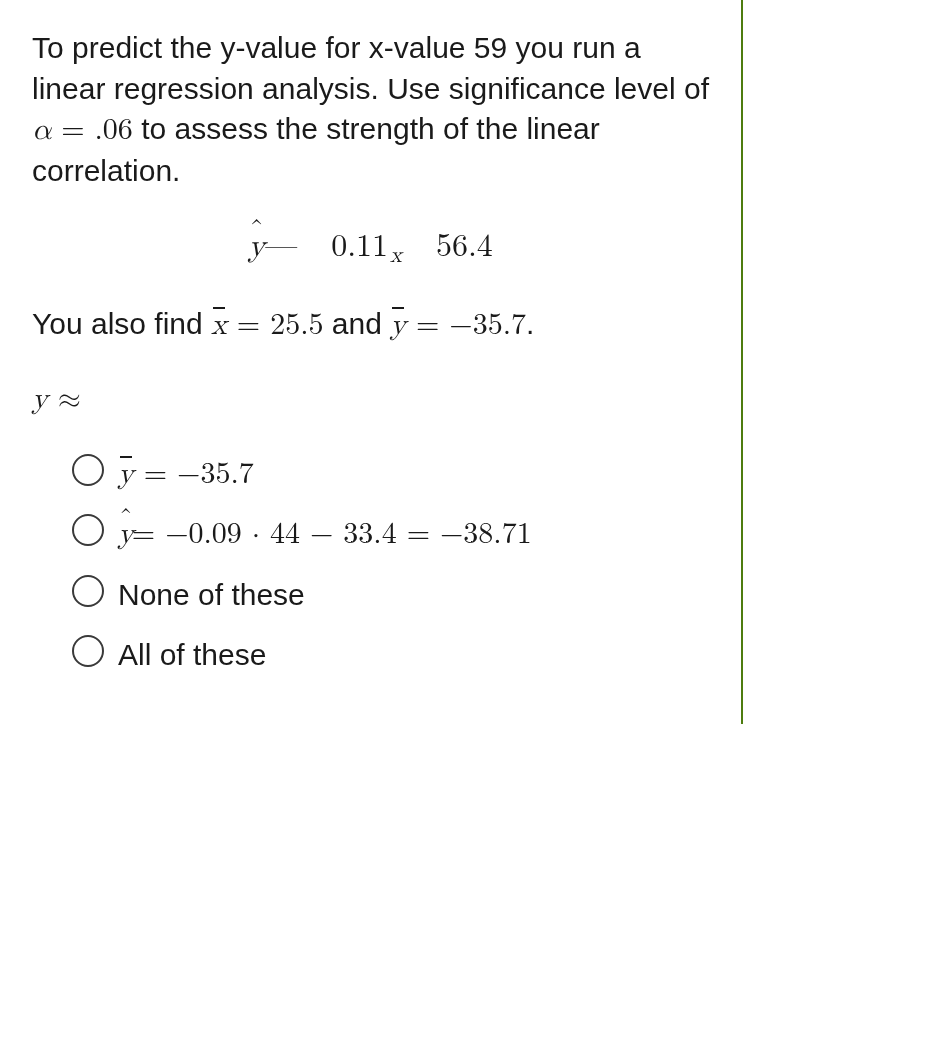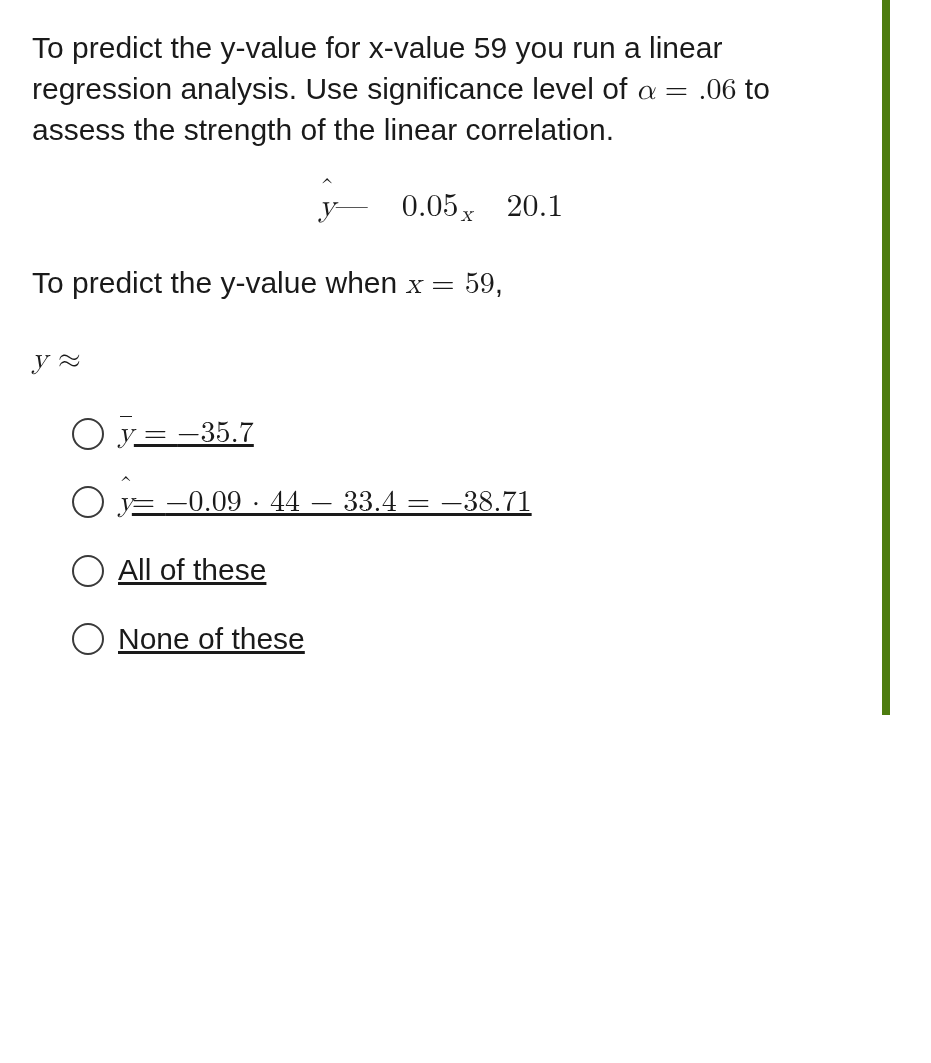"To predict the y-value for" .page { border-right: 8px solid #4d7c0f -> 2px solid #4d7c0f; width: 890px -> 743px }
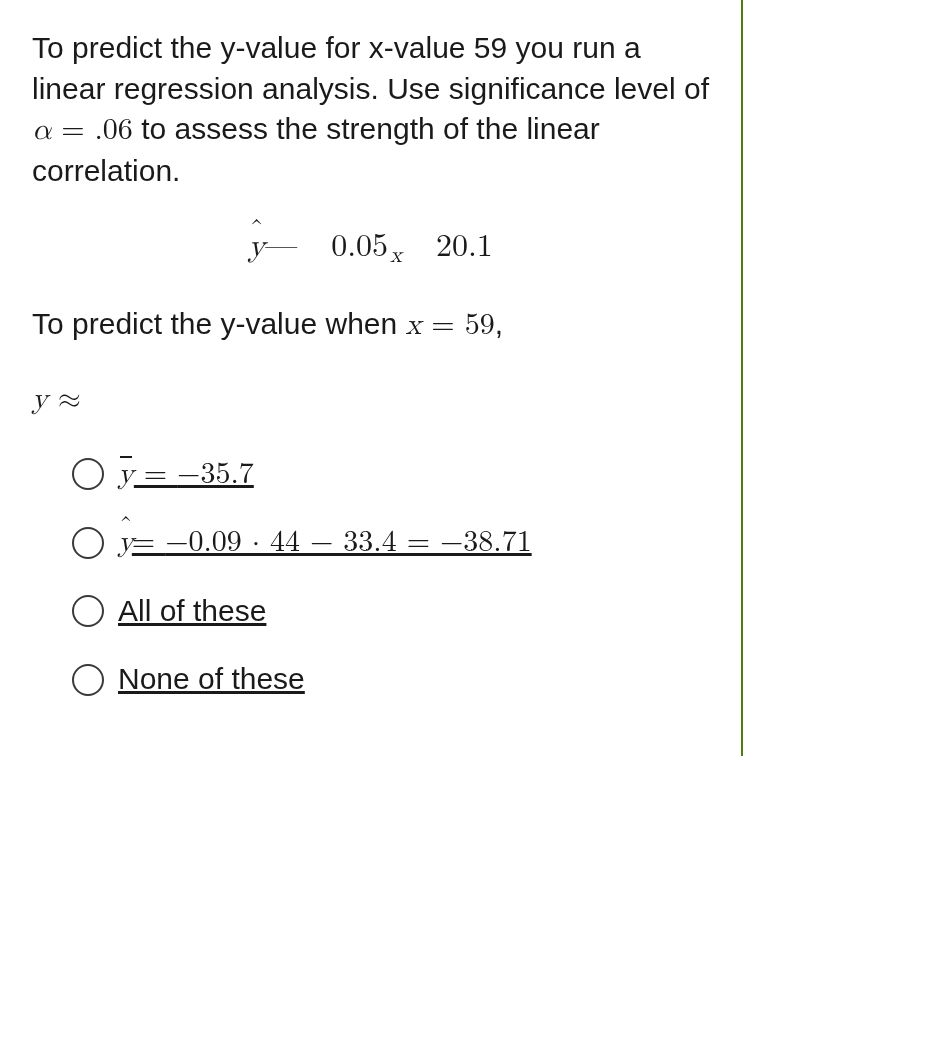"0.05" span { text: 0.05 -> 0.11 }
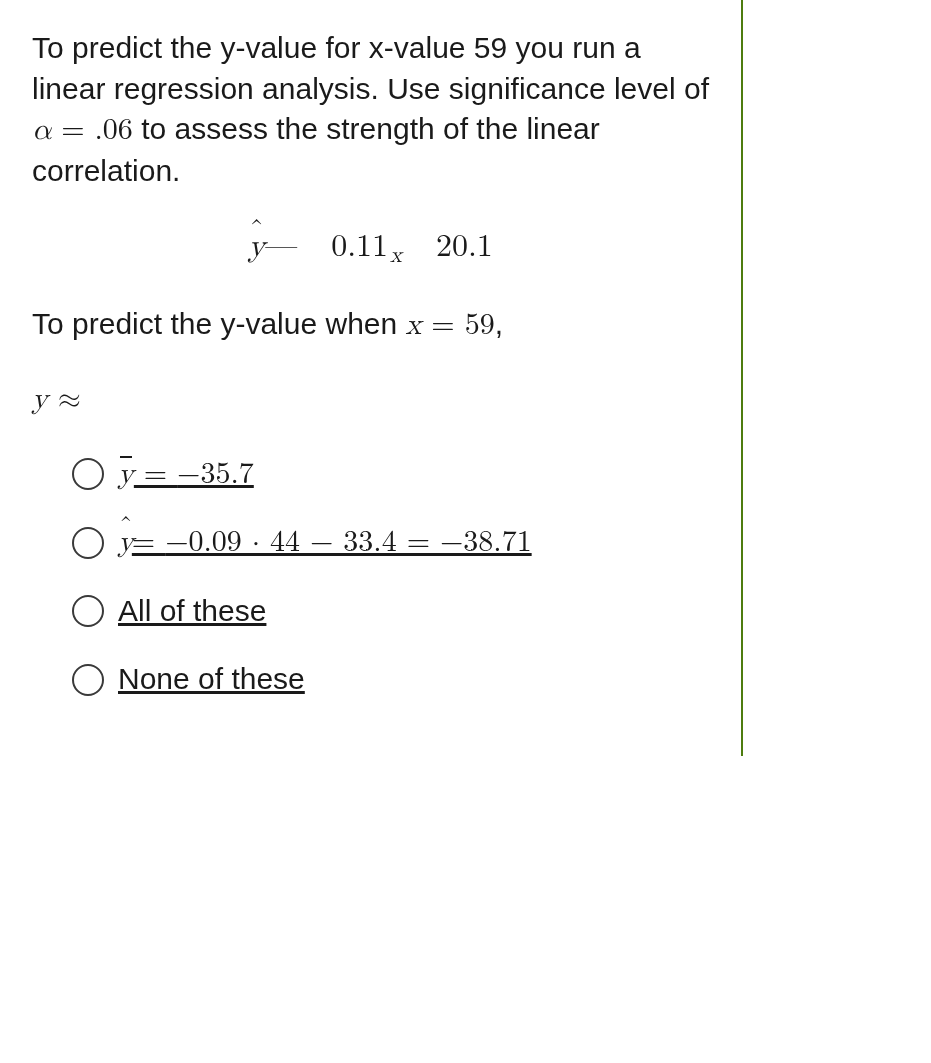"20.1" span { text: 20.1 -> 56.4 }
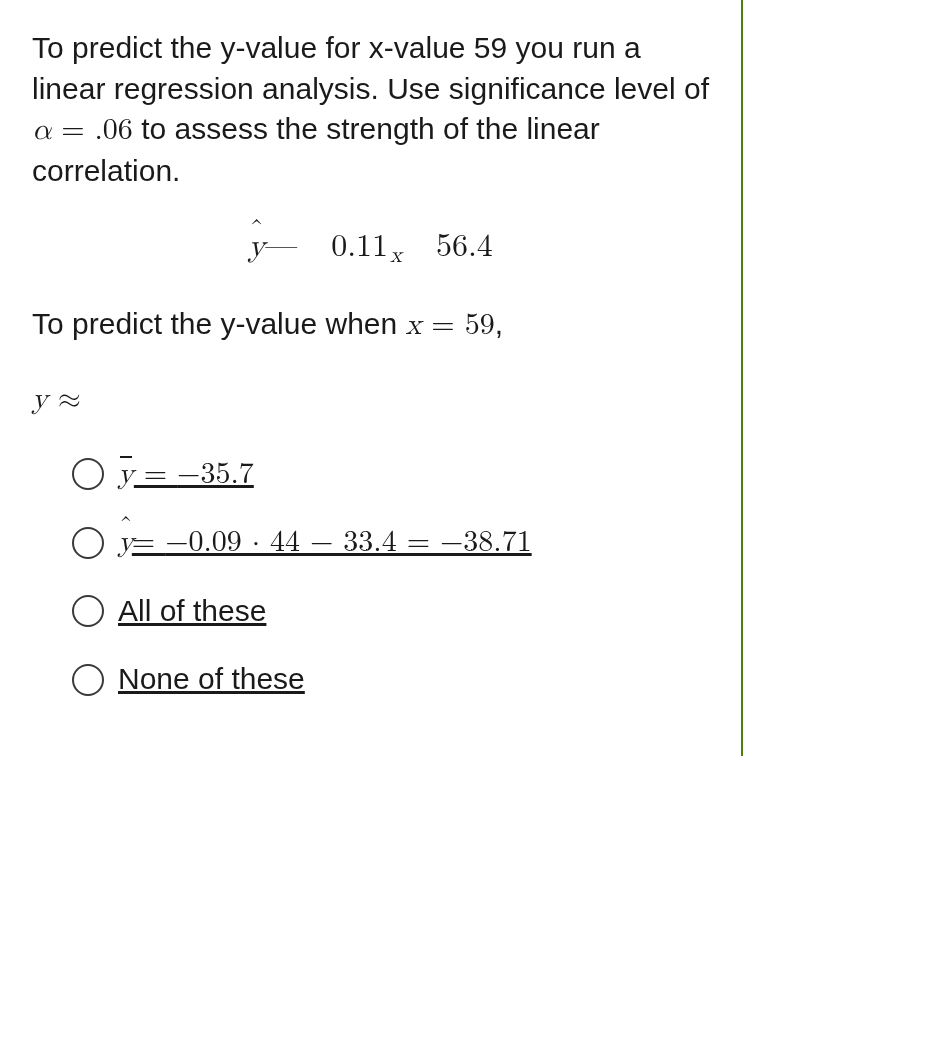"You also find x =" div.para { html: none -> <div> <span>You also find </span><span>x</span><span> = </span><span>25.5</span><span> and </span><span>y</span><span> = </span><span>−35.7</span><span>.</span> </div> }
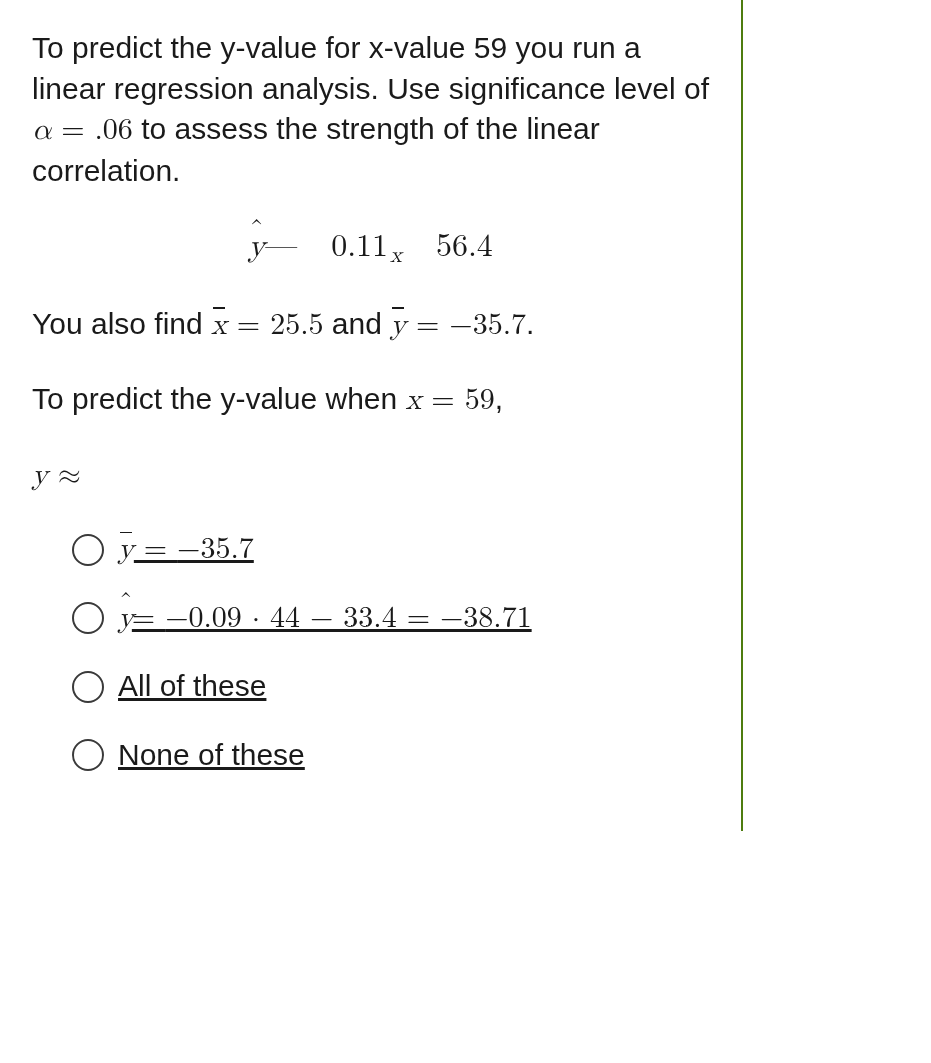"To predict the y-value when" div.para { html: <div> <span>To predict the y-value when </span><span>x</span><span> = </span><span>59</span><span>,</span> </div> -> none }
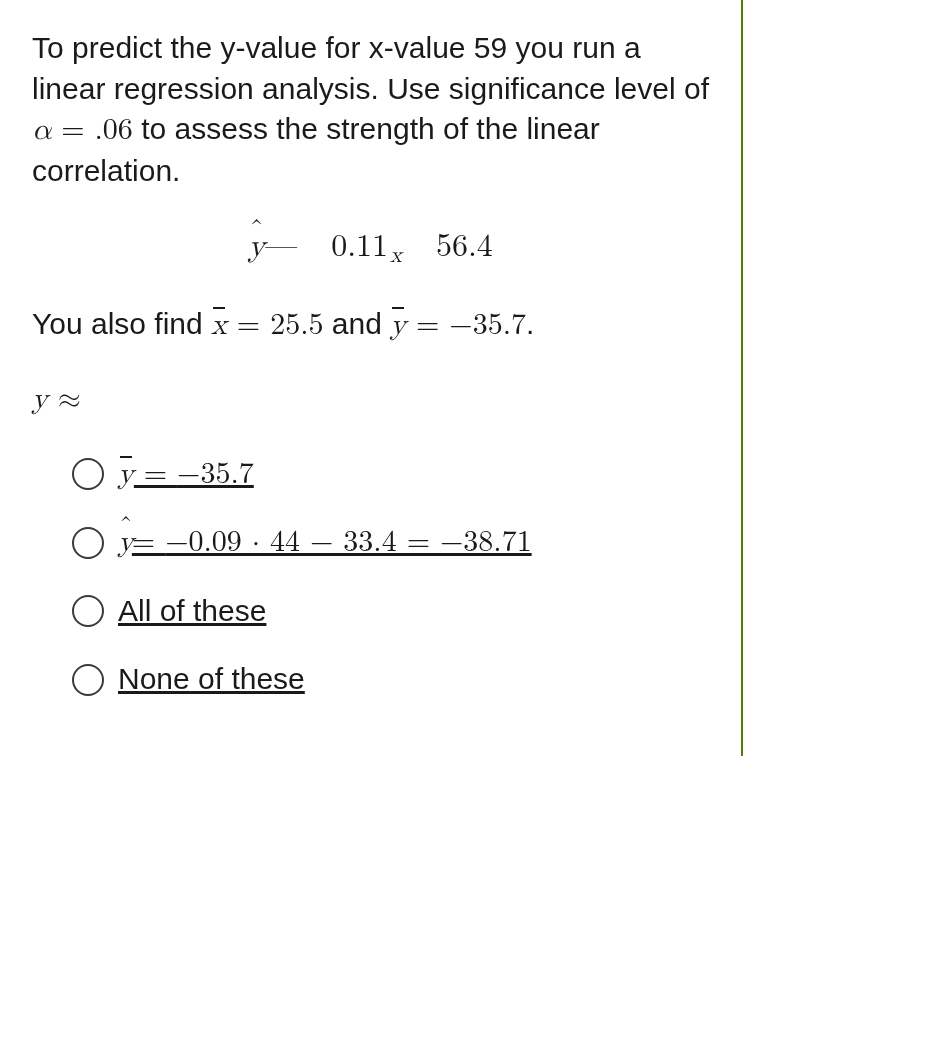"y = −35.7" .option { align-items: center -> flex-start; margin: 28px 0 -> 20px 0; text-decoration: underline -> none }
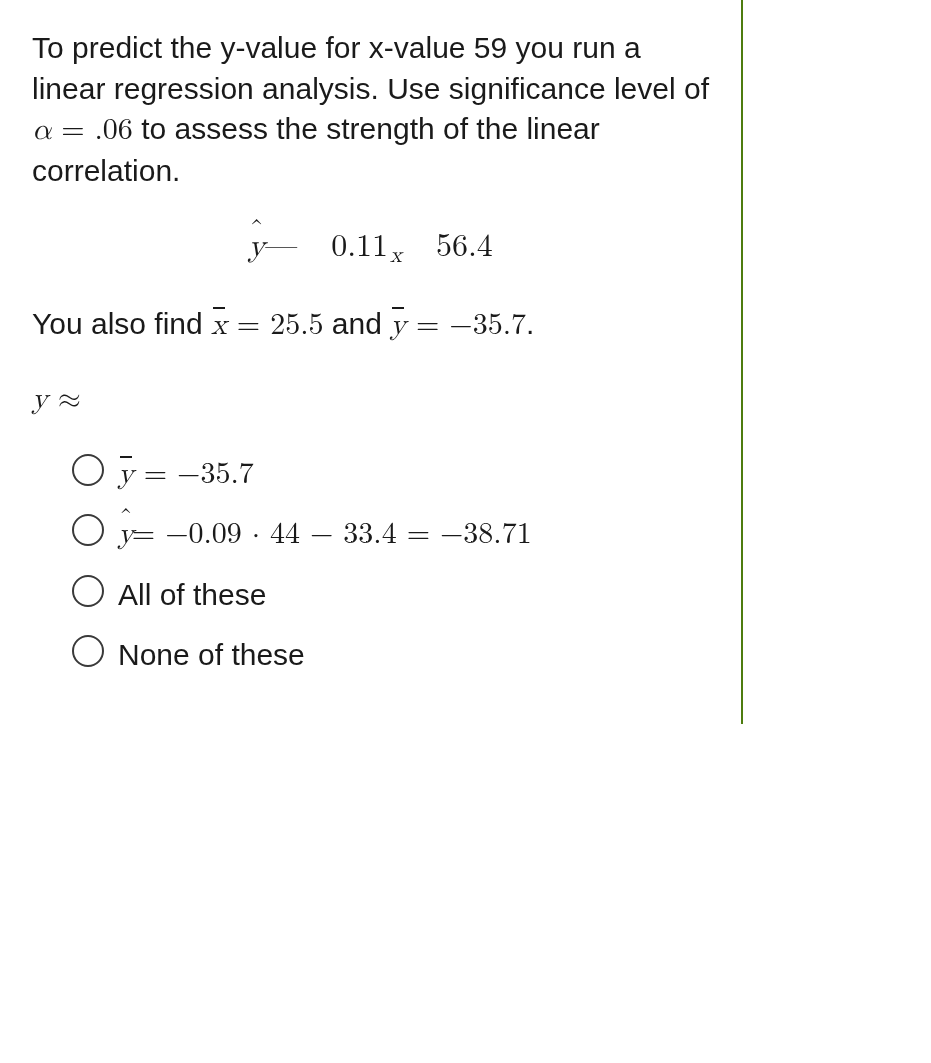"All of these" div.option { order: before "None of these" -> after "None of these" }
